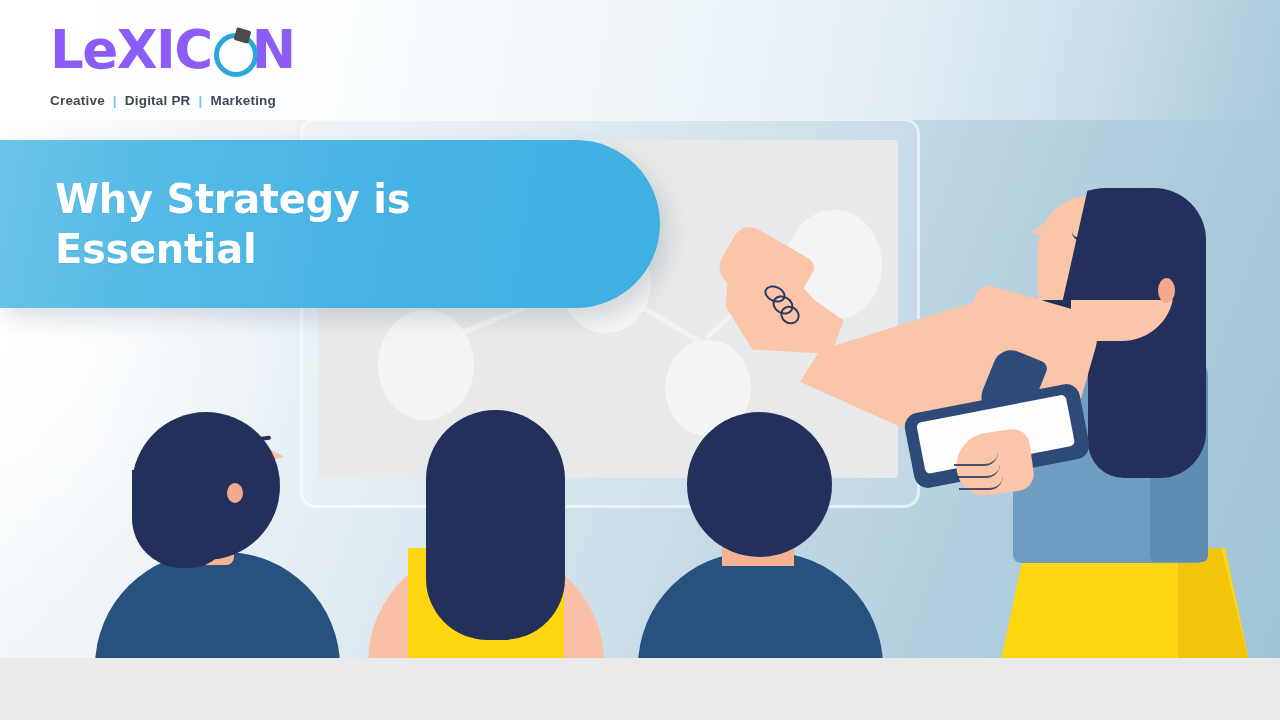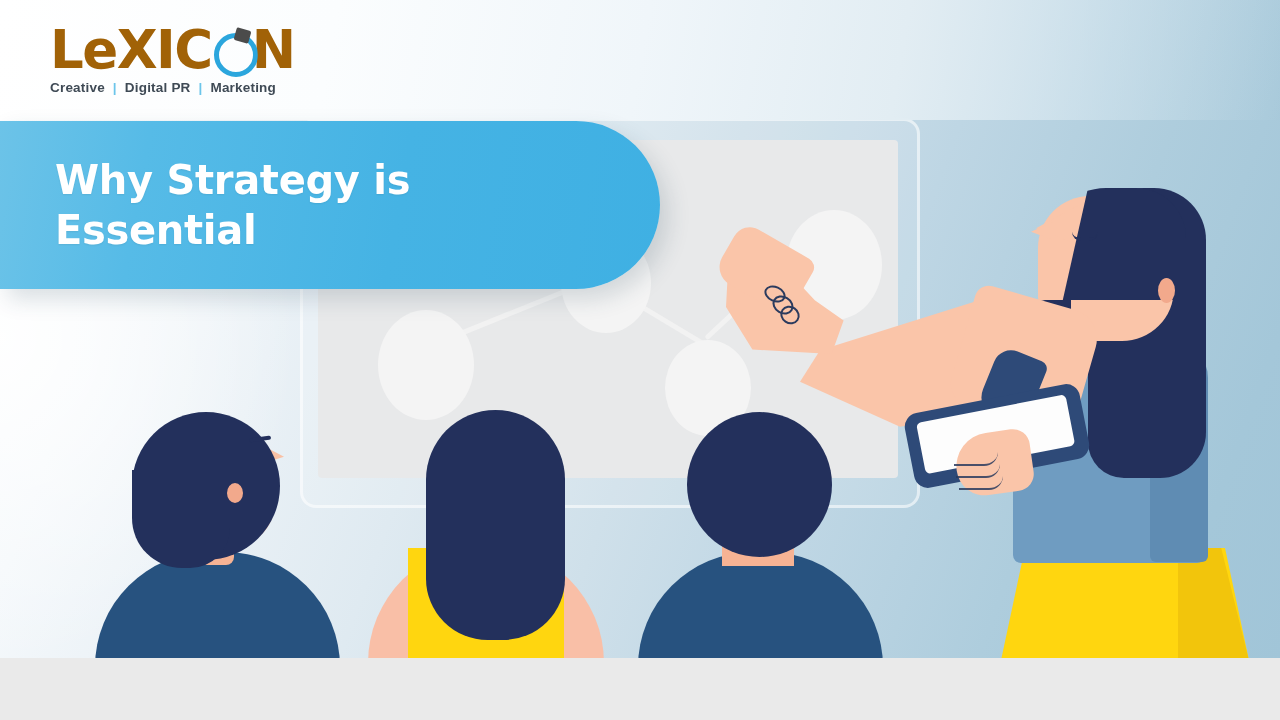"LeXIC" .logo-text { color: #a16207 -> #8b5cf6 }
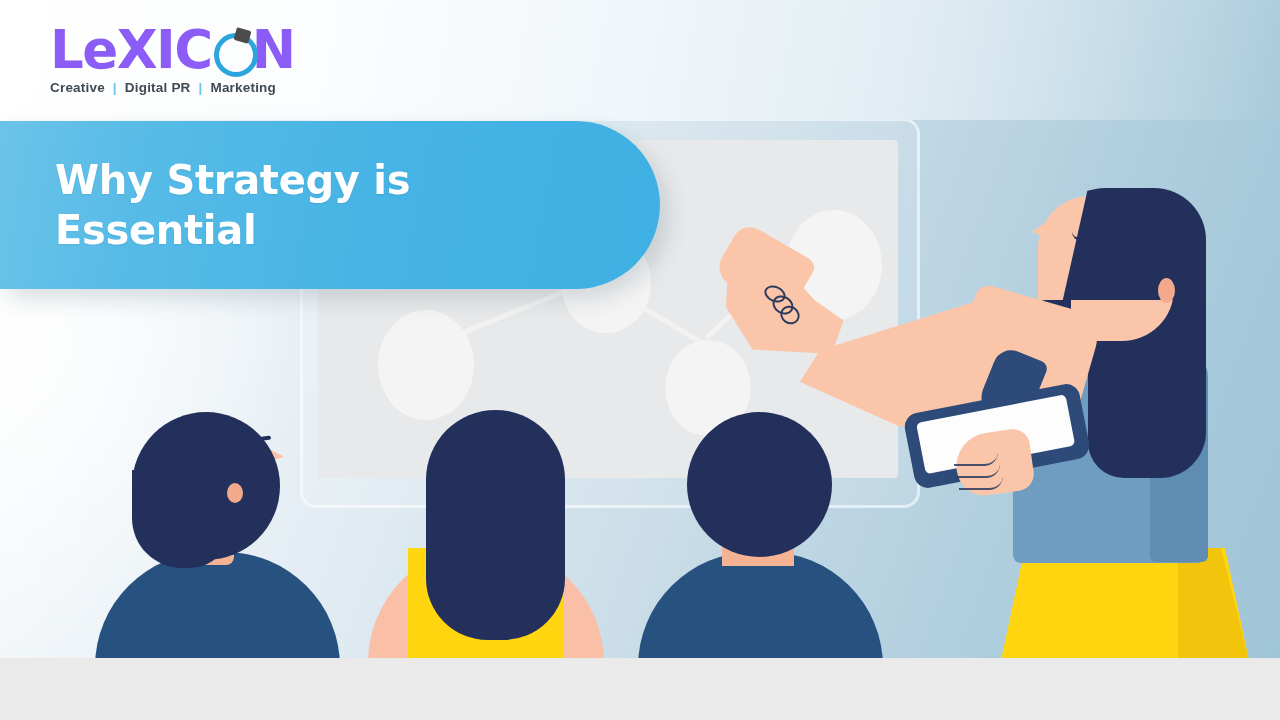"Creative | Digital PR |" .logo-tag { margin-top: 6px -> 19px }
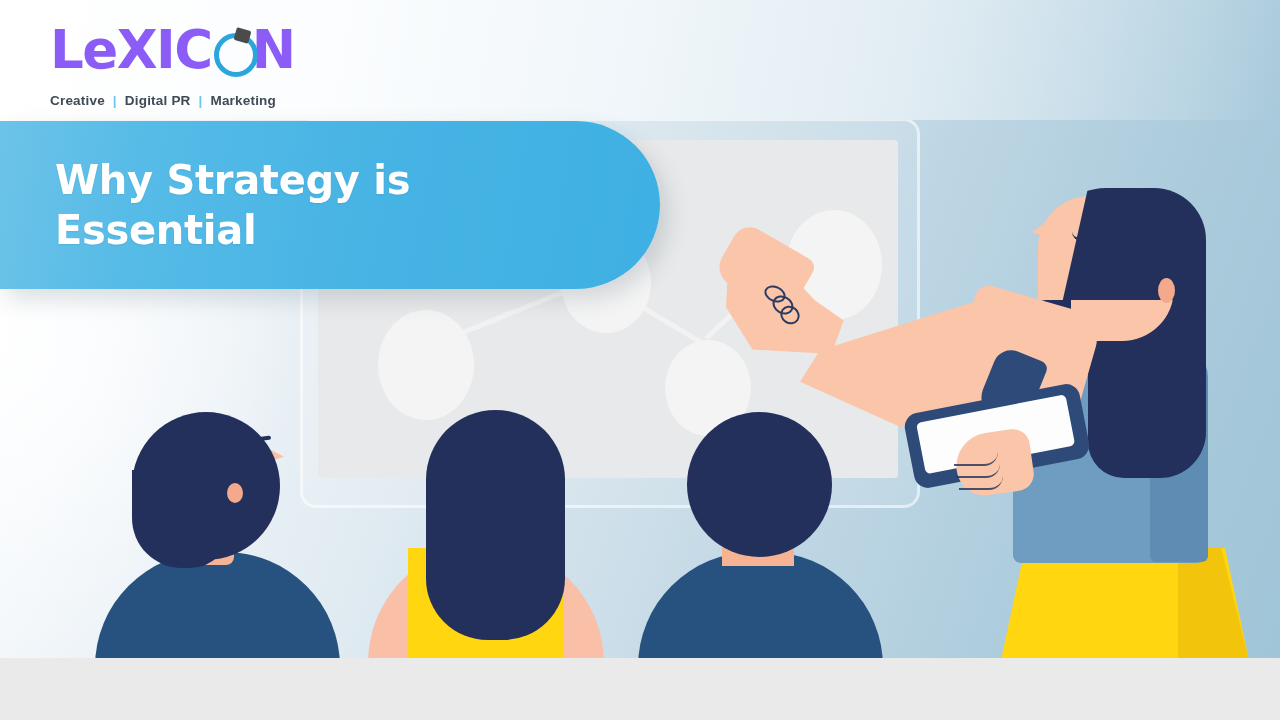"Why Strategy is Essential" .title-pill { top: 121px -> 140px }
